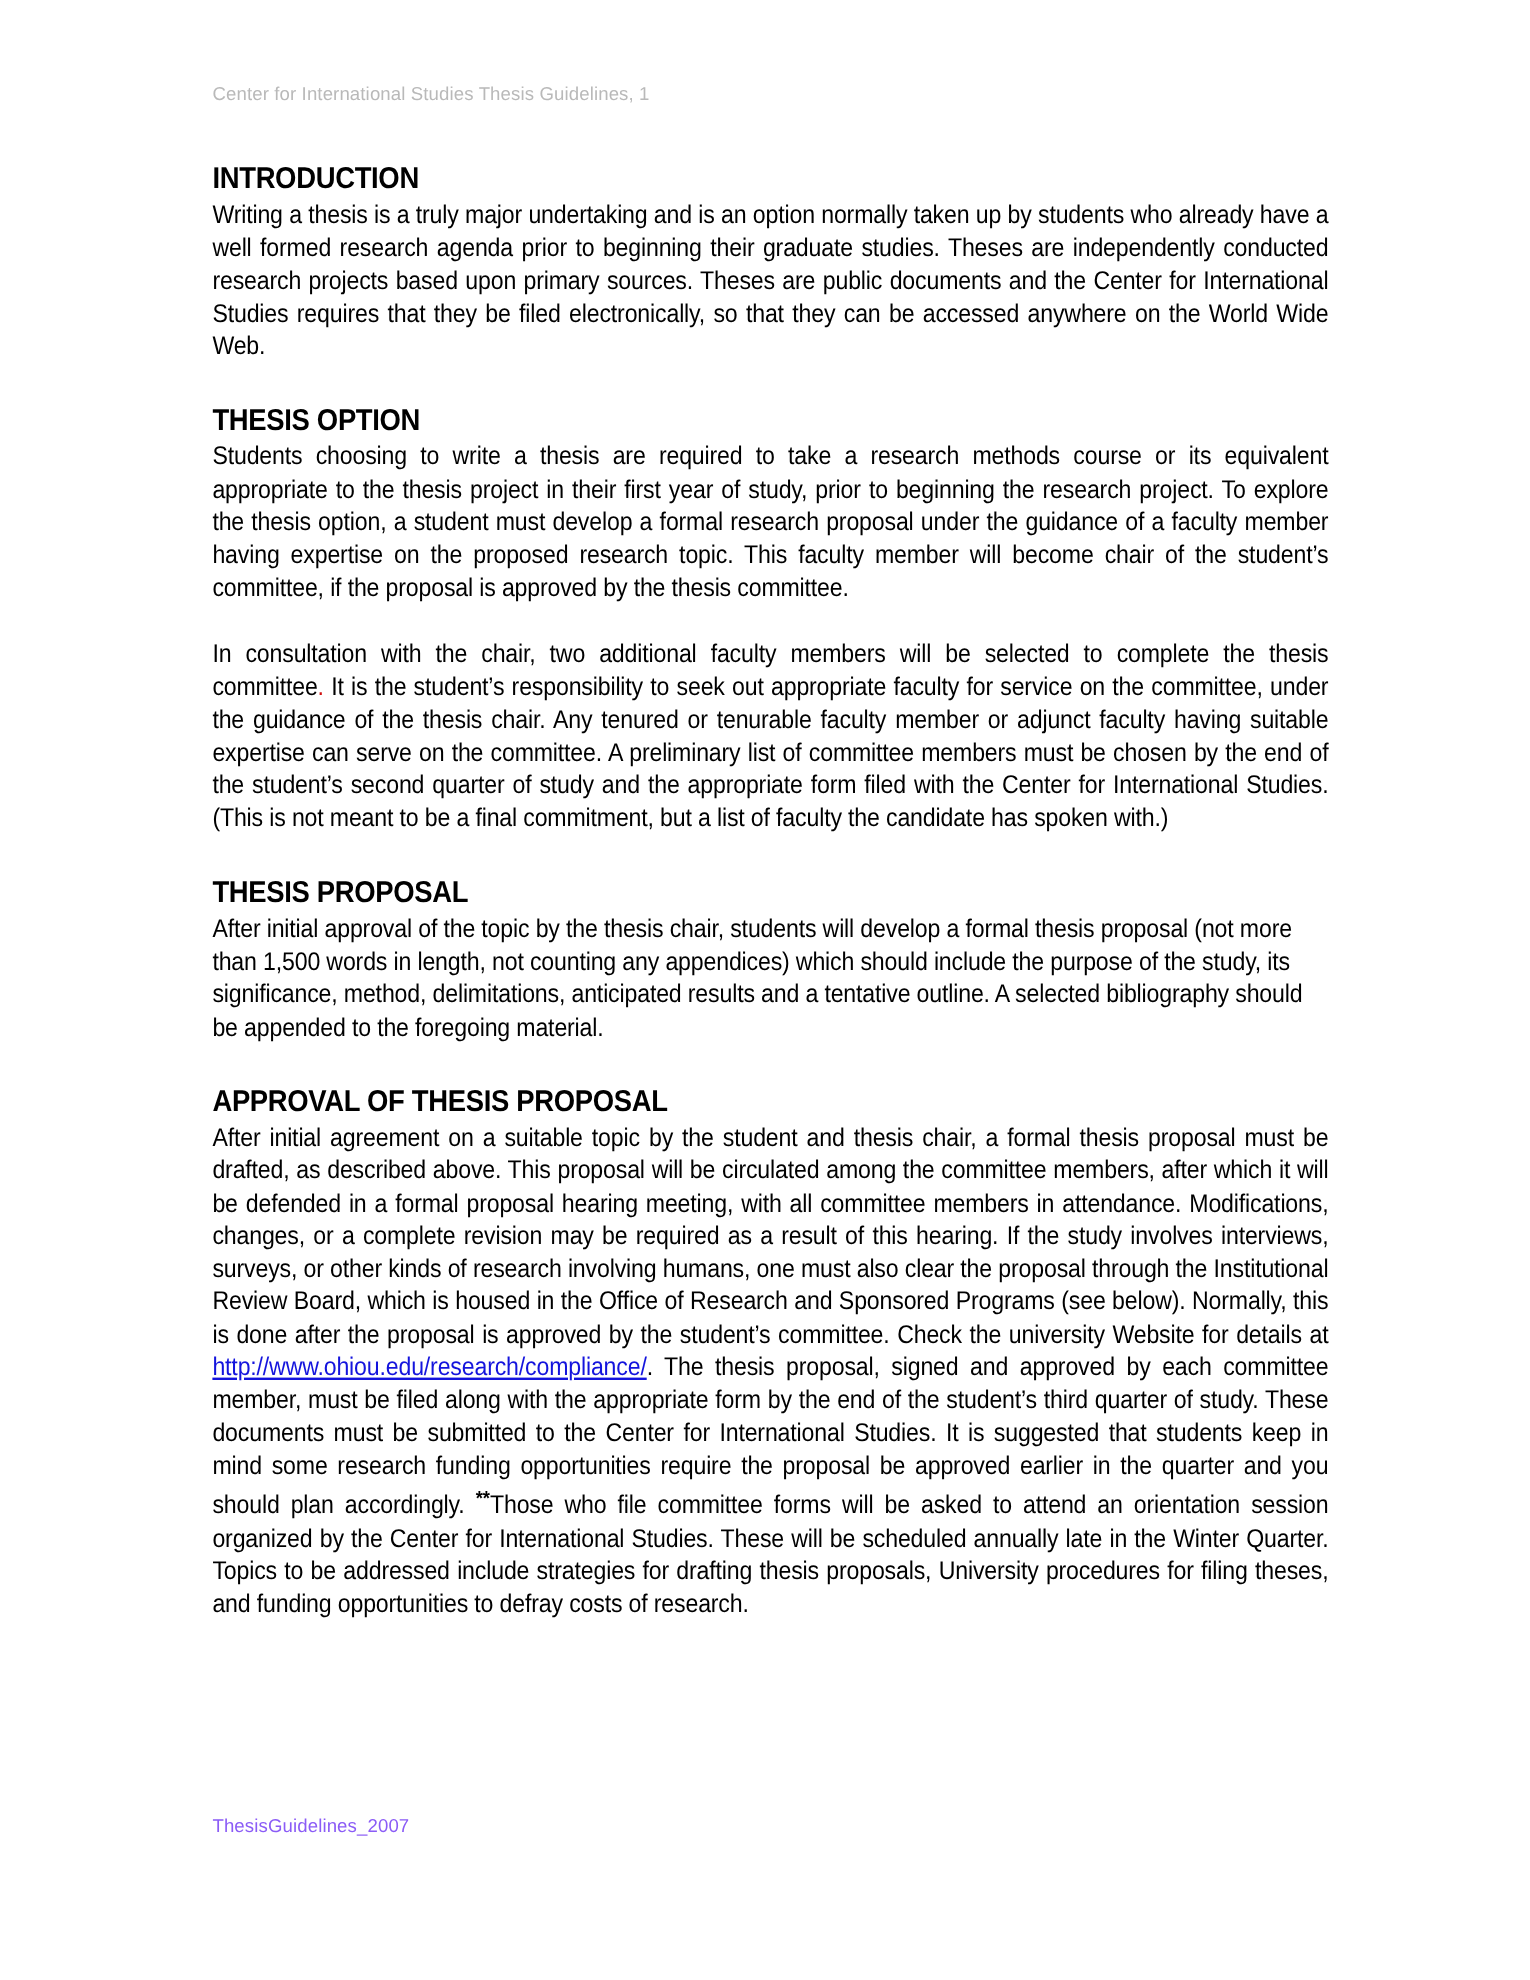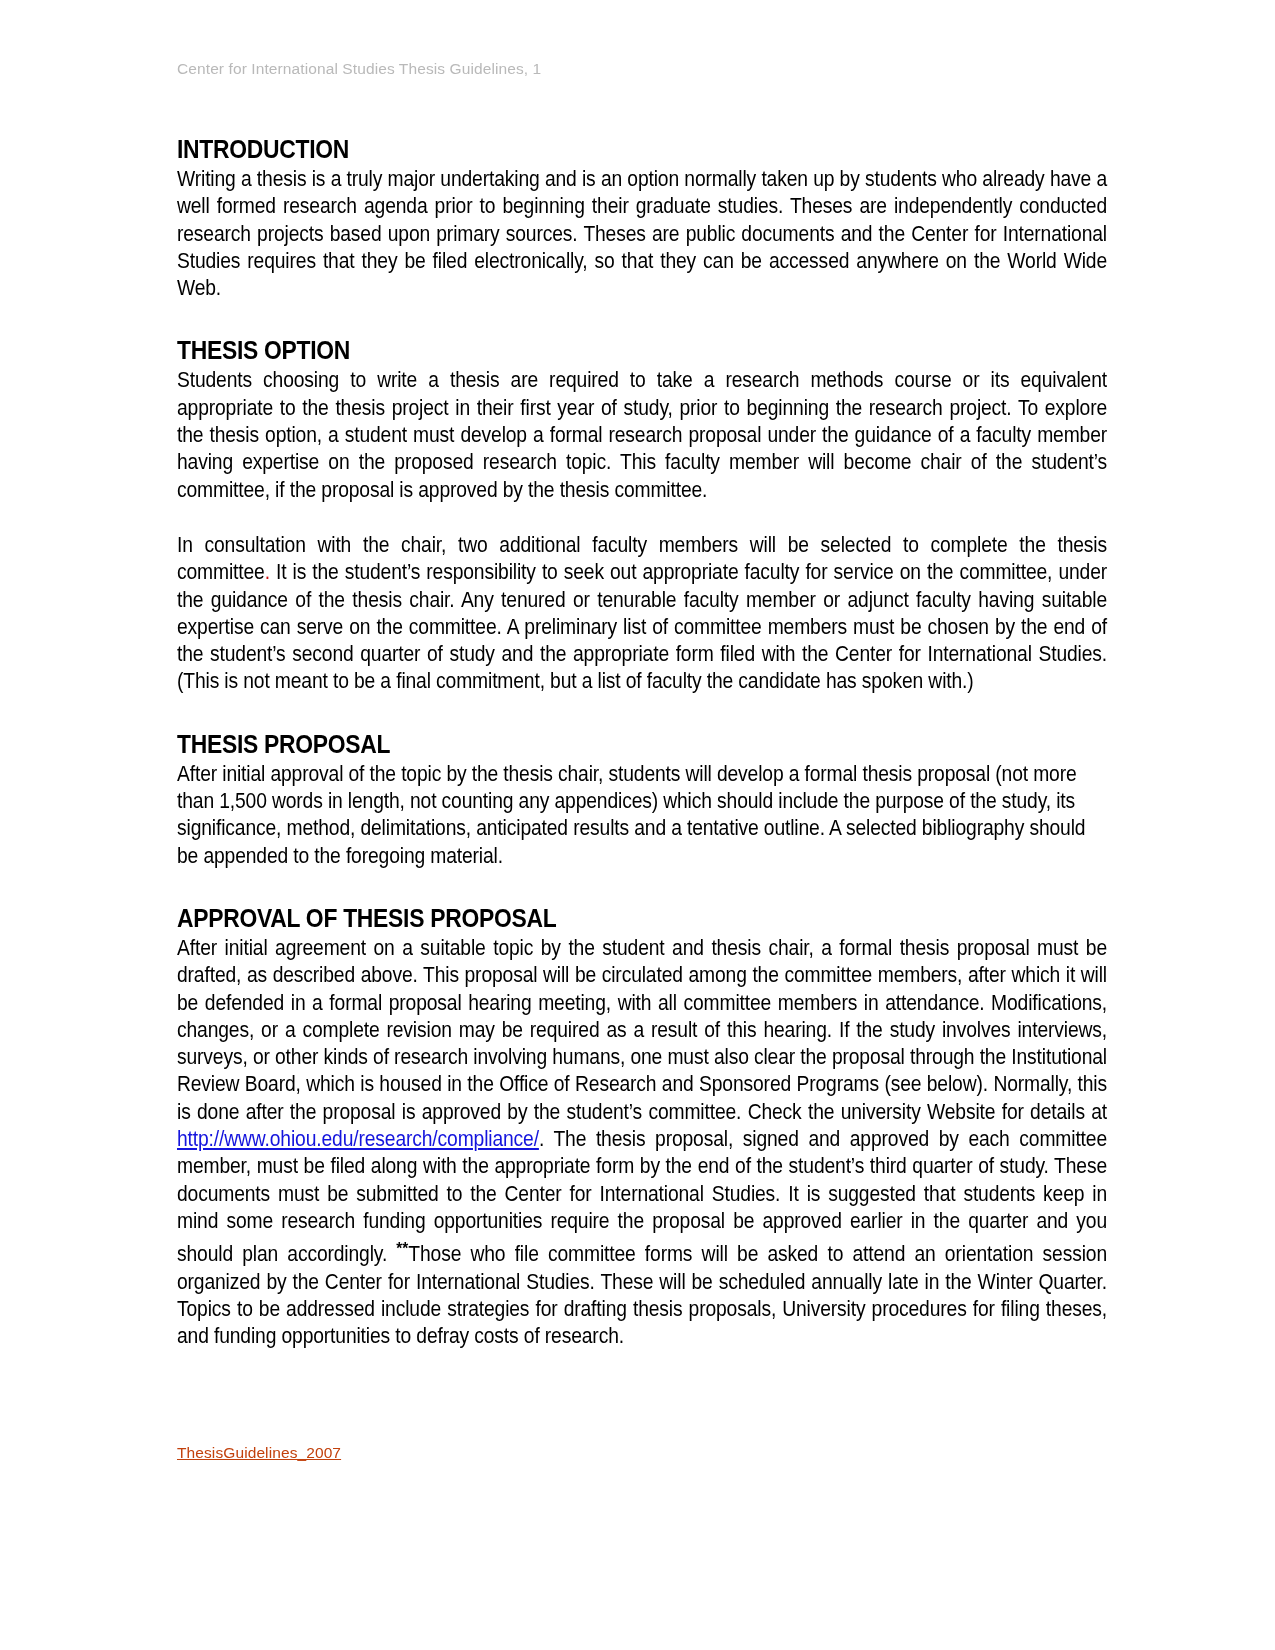"Center for International Studies Thesis" .running-header { top: 60px -> 70px }
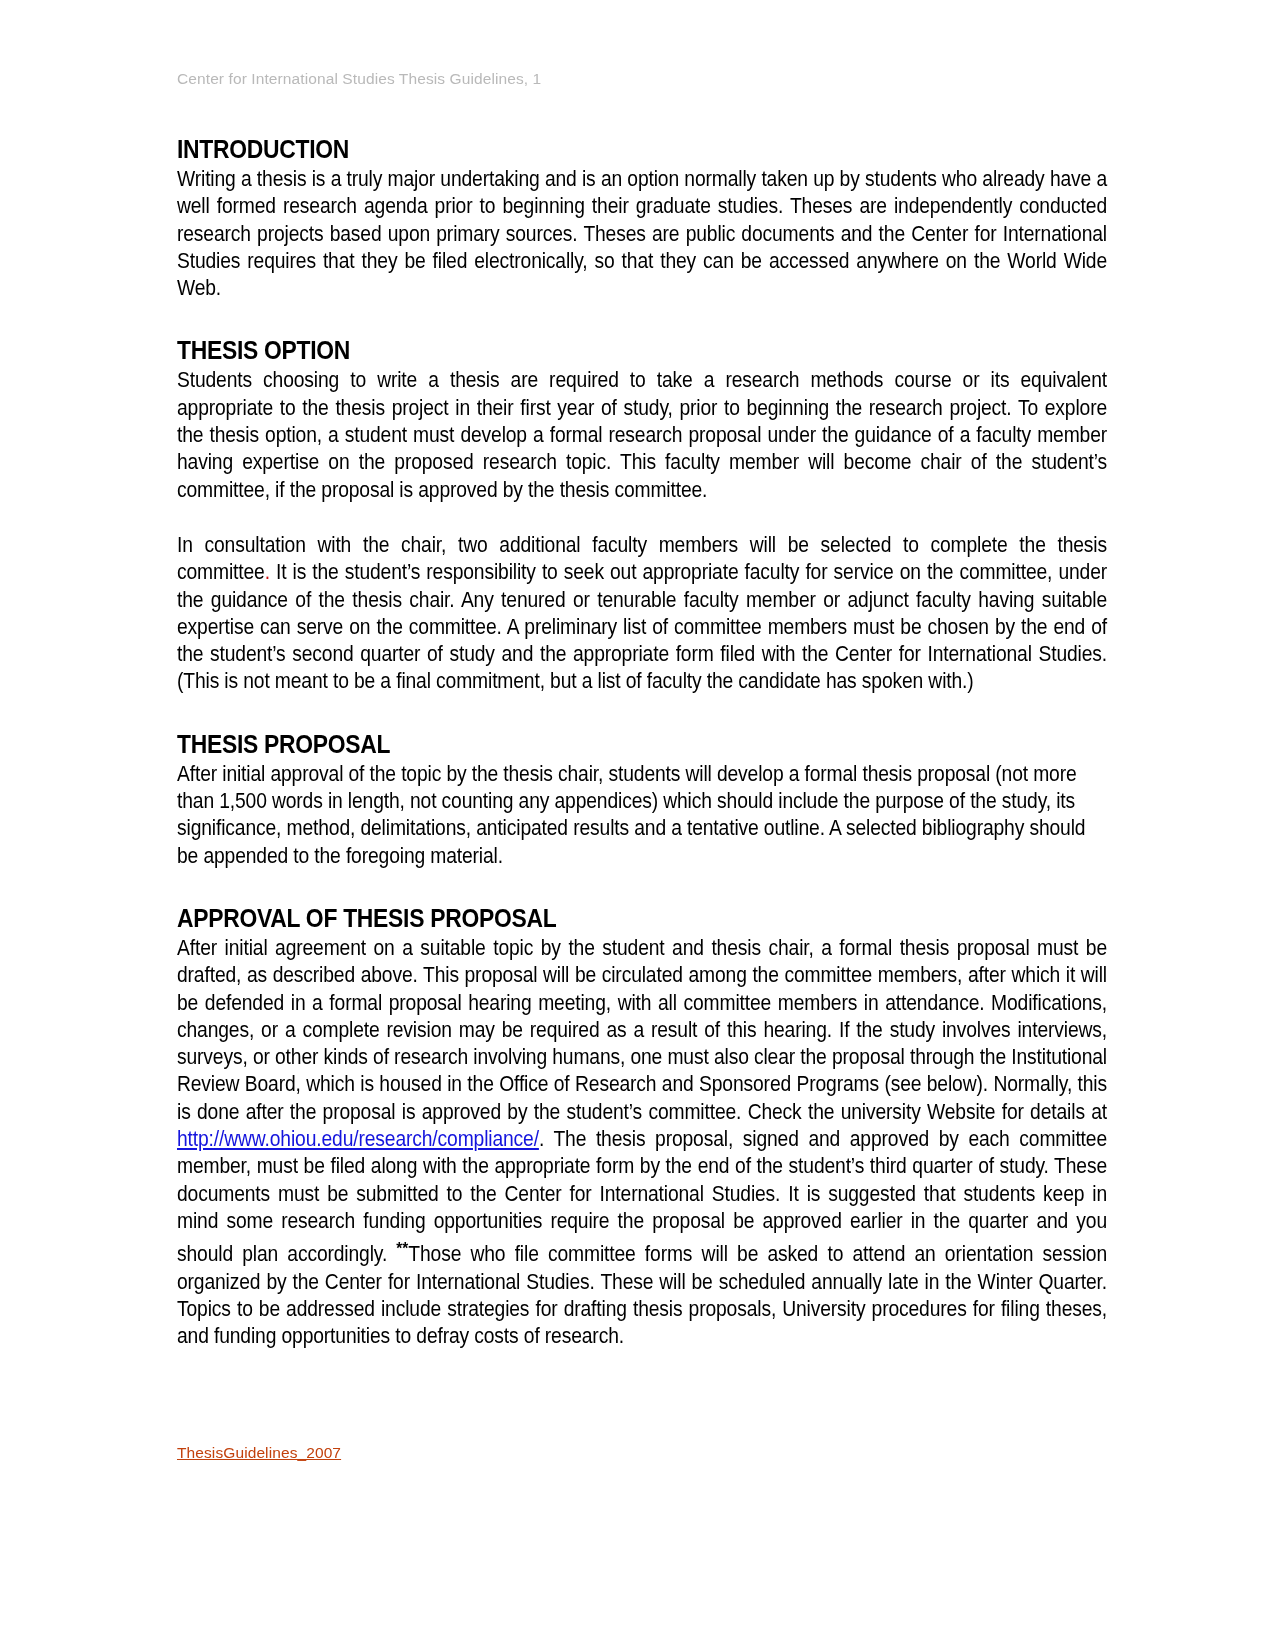"ThesisGuidelines_2007" .running-footer { color: #c2410c -> #8b5cf6; text-decoration: underline -> none; top: 1444px -> 1514px }
